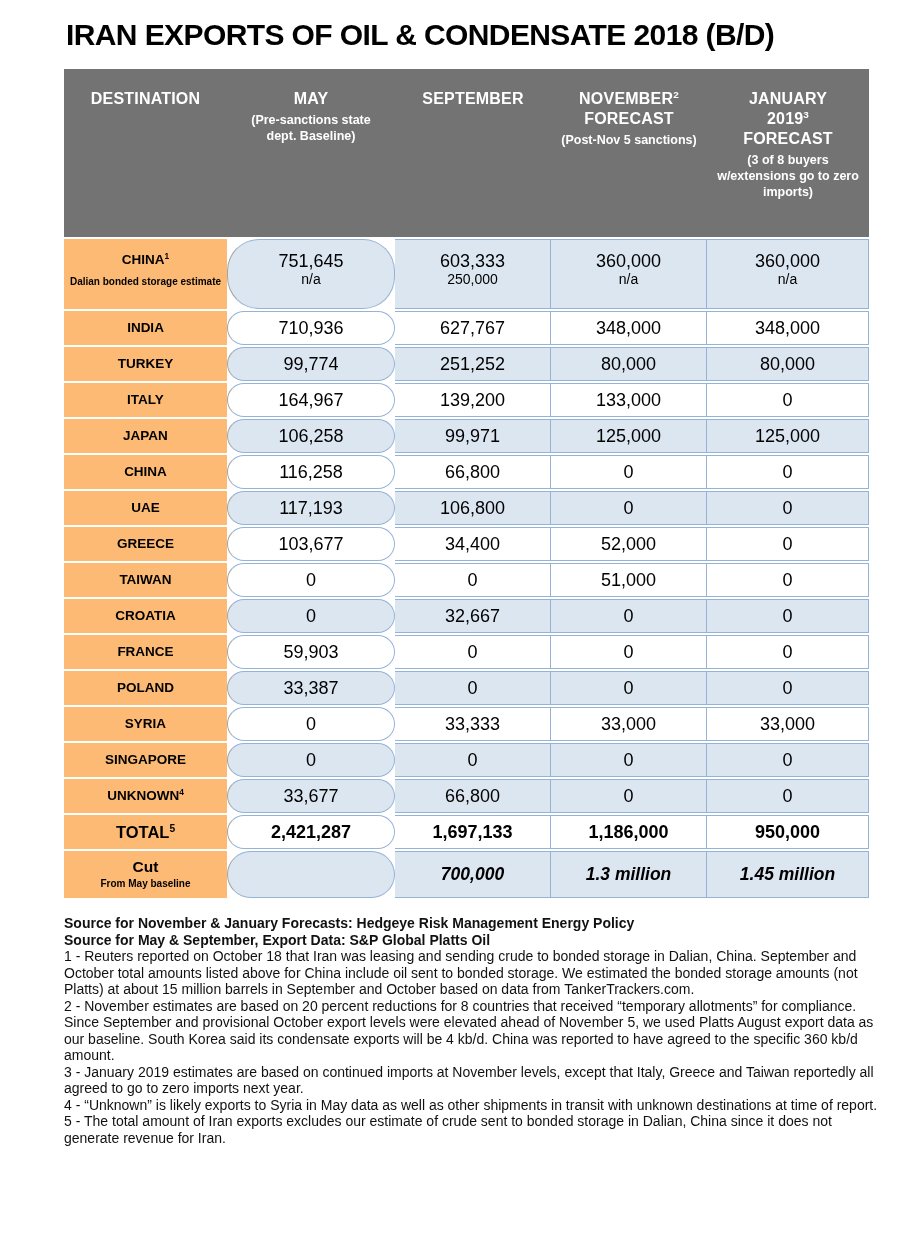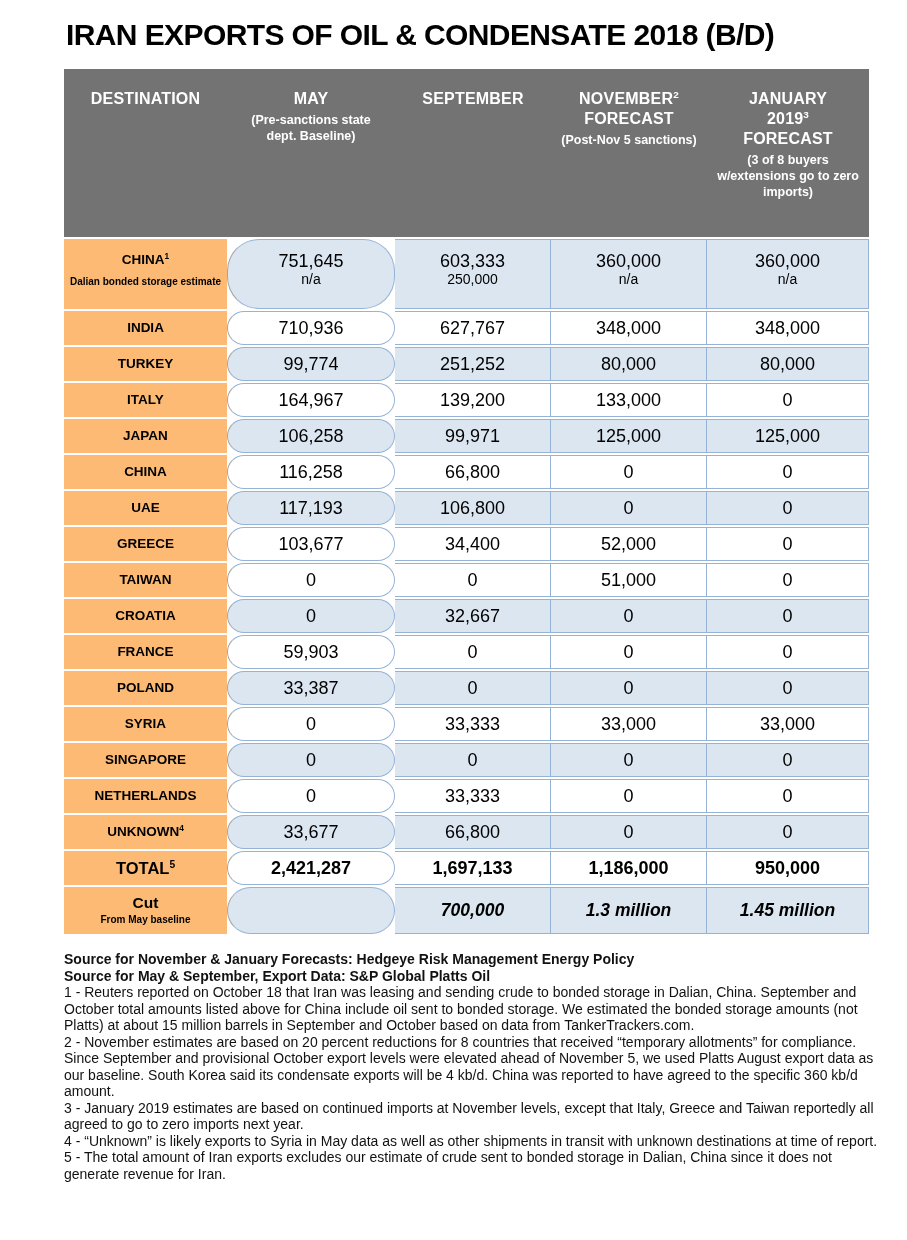"NETHERLANDS" tr { html: <tr> <td> <div>NETHERLANDS</div> </td> <td> <div>0</div> </td> <td> <div>33,333</div> </td> <td> <div>0</div> </td> <td> <div>0</div> </td> </tr> -> none }
